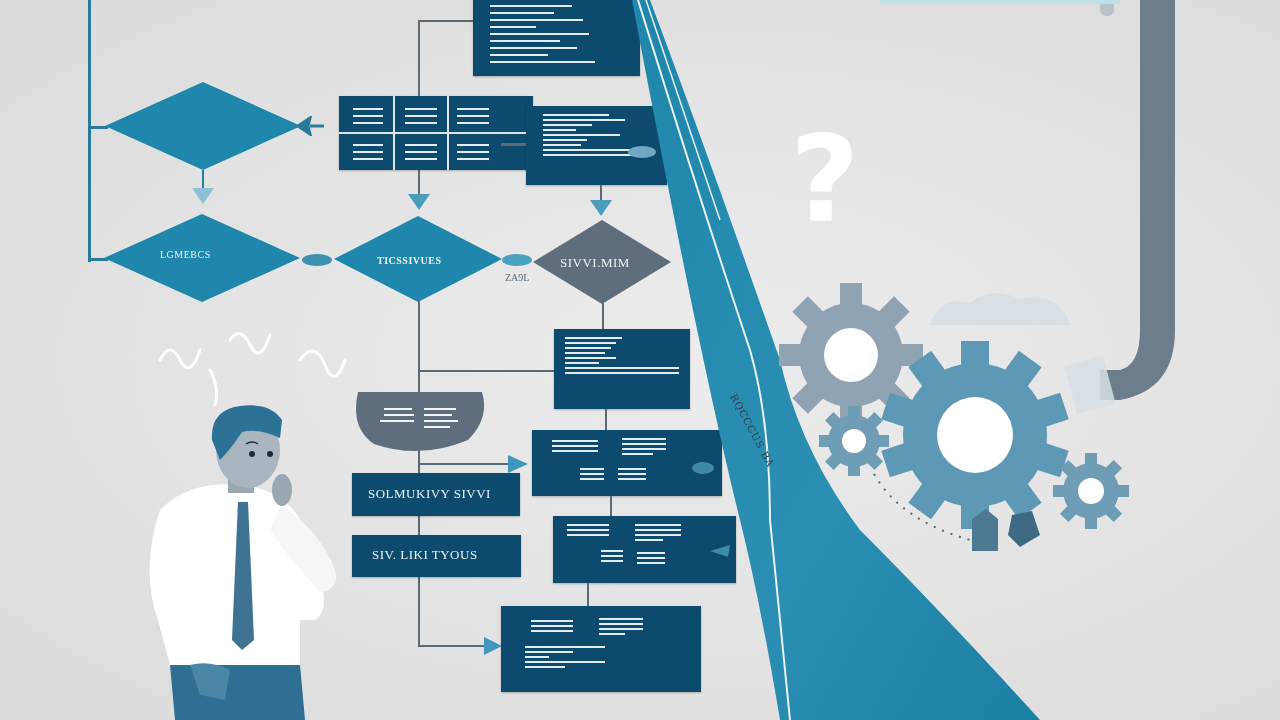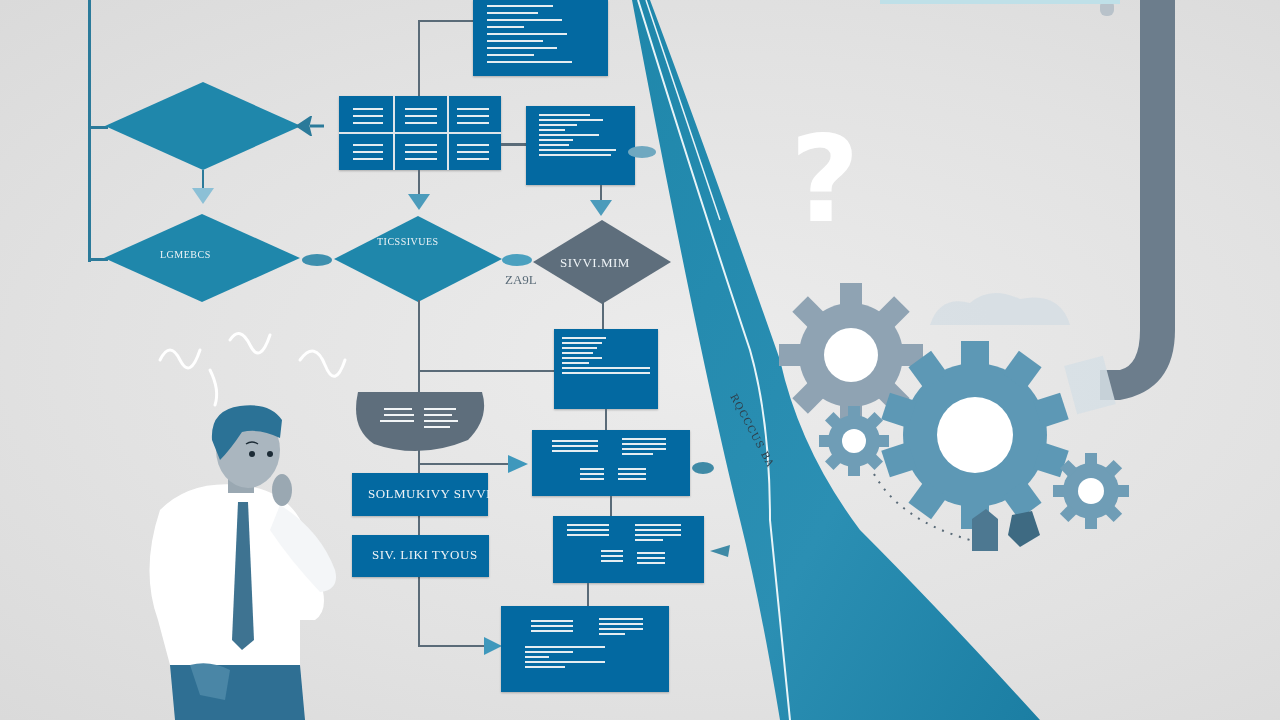"TICSSIVUES" div.lbl { font-weight: none -> bold; top: 236px -> 255px }
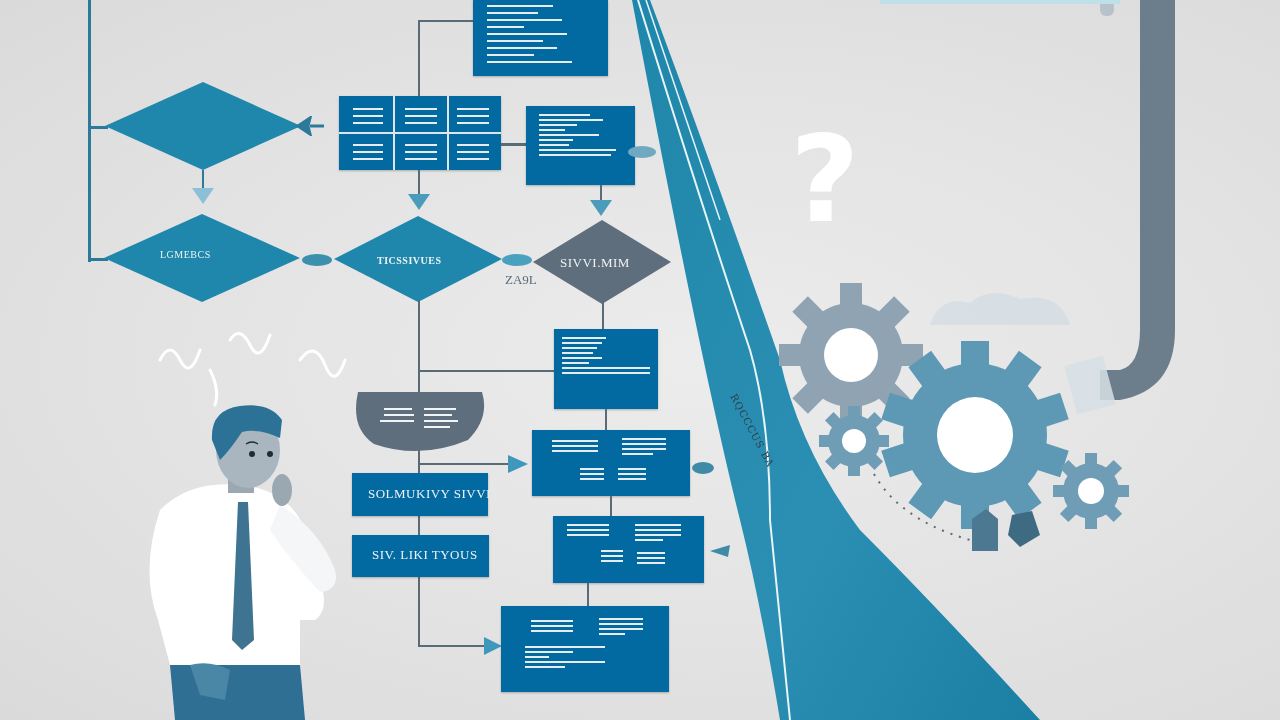"ZA9L" div.abs { font-size: 13px -> 10px }
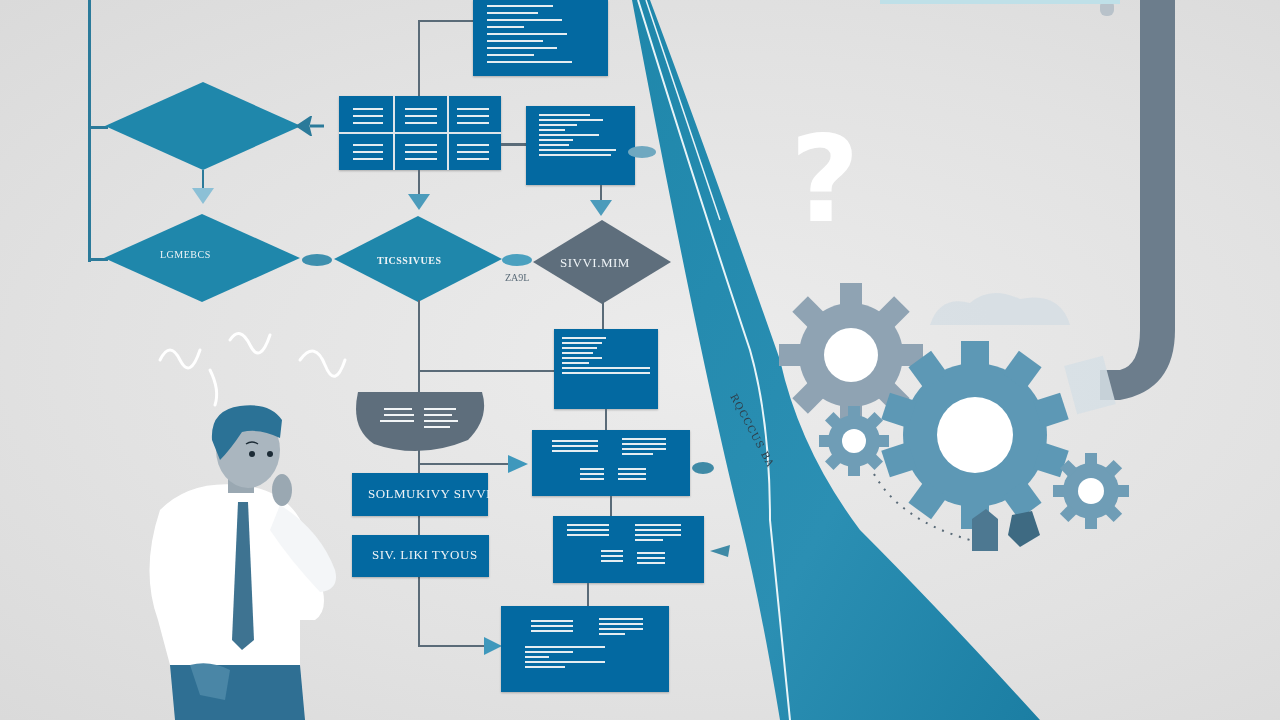"SOLMUKIVY SIVVI" .box { background: #0369a1 -> #0c4a6e; padding-left: none -> 32px }
